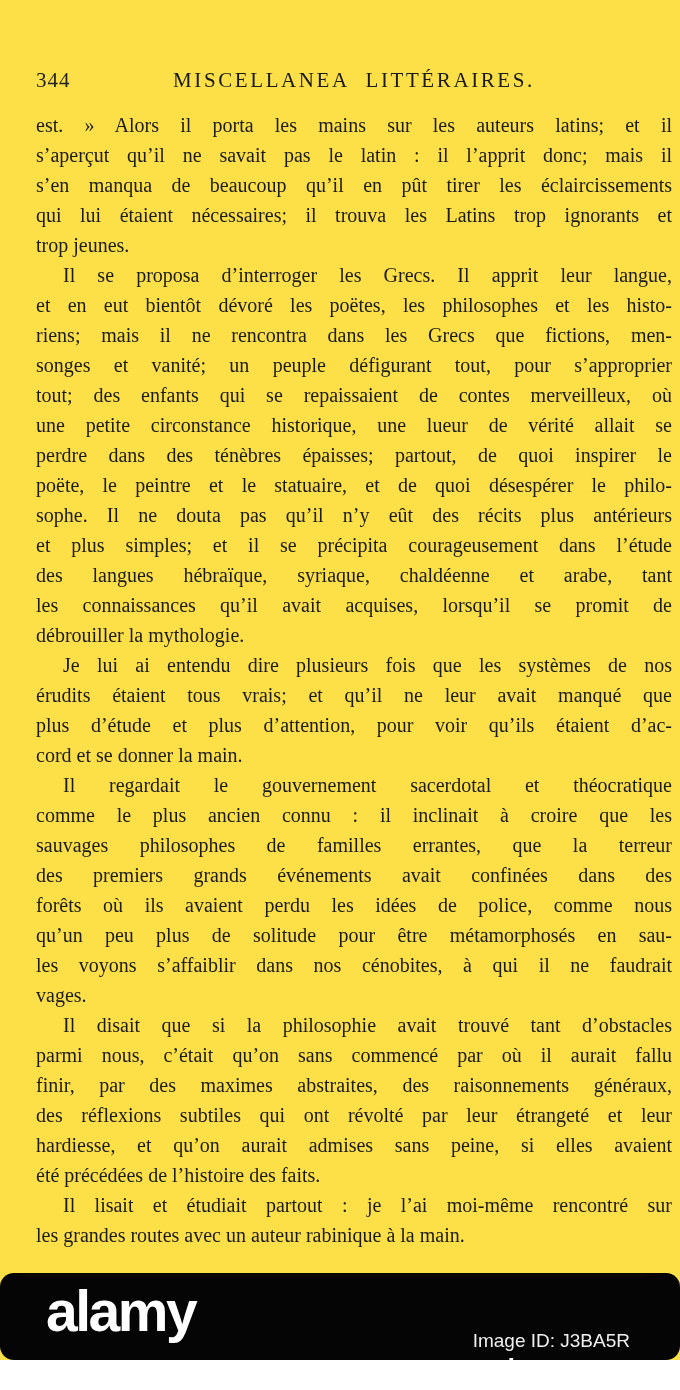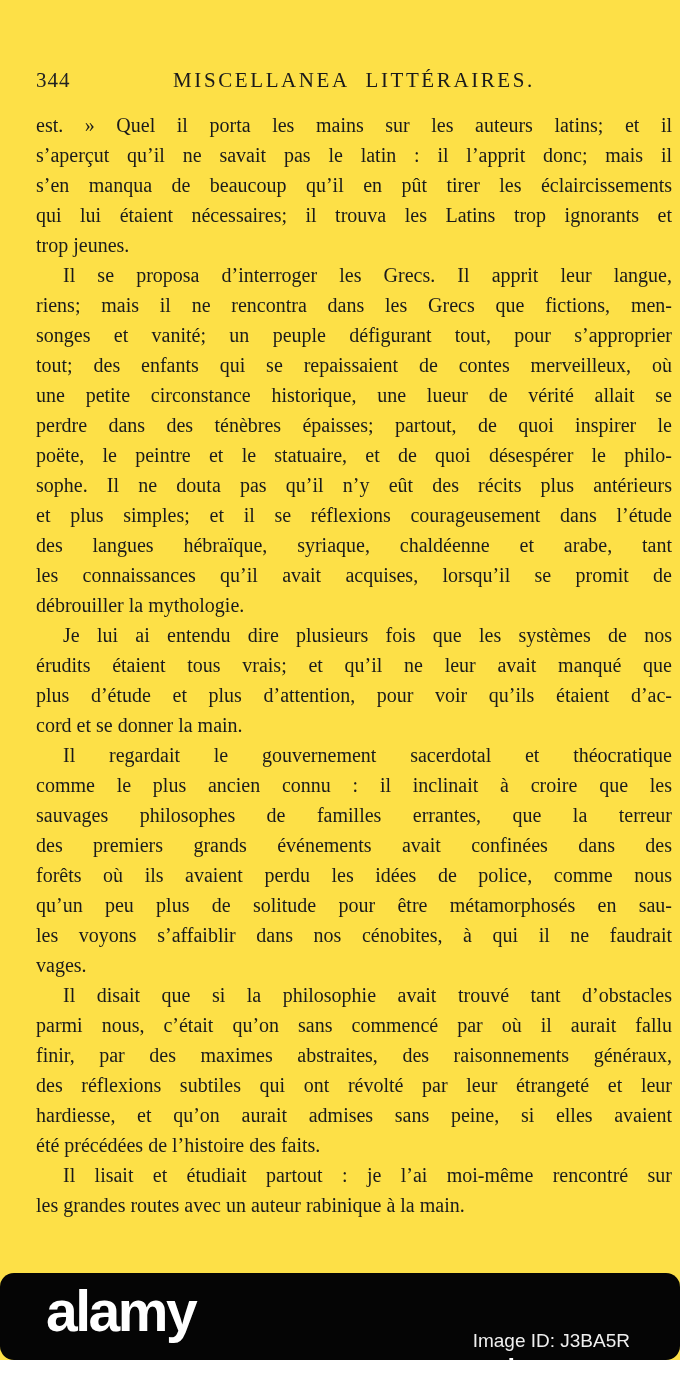"est. » Quel il porta" div.line { text: Quel -> Alors }
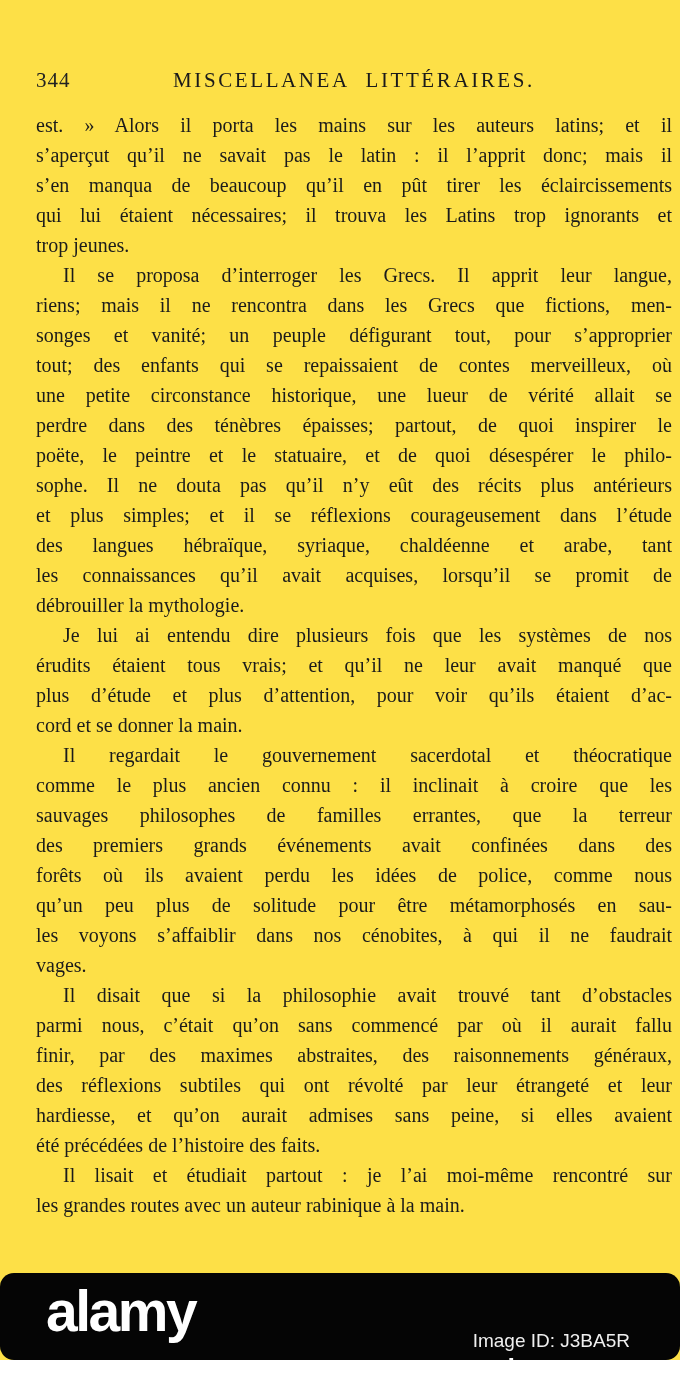"et en eut bientôt dévoré" div.line { html: none -> <div>et en eut bientôt dévoré les poëtes, les philosophes et les histo-</div> }
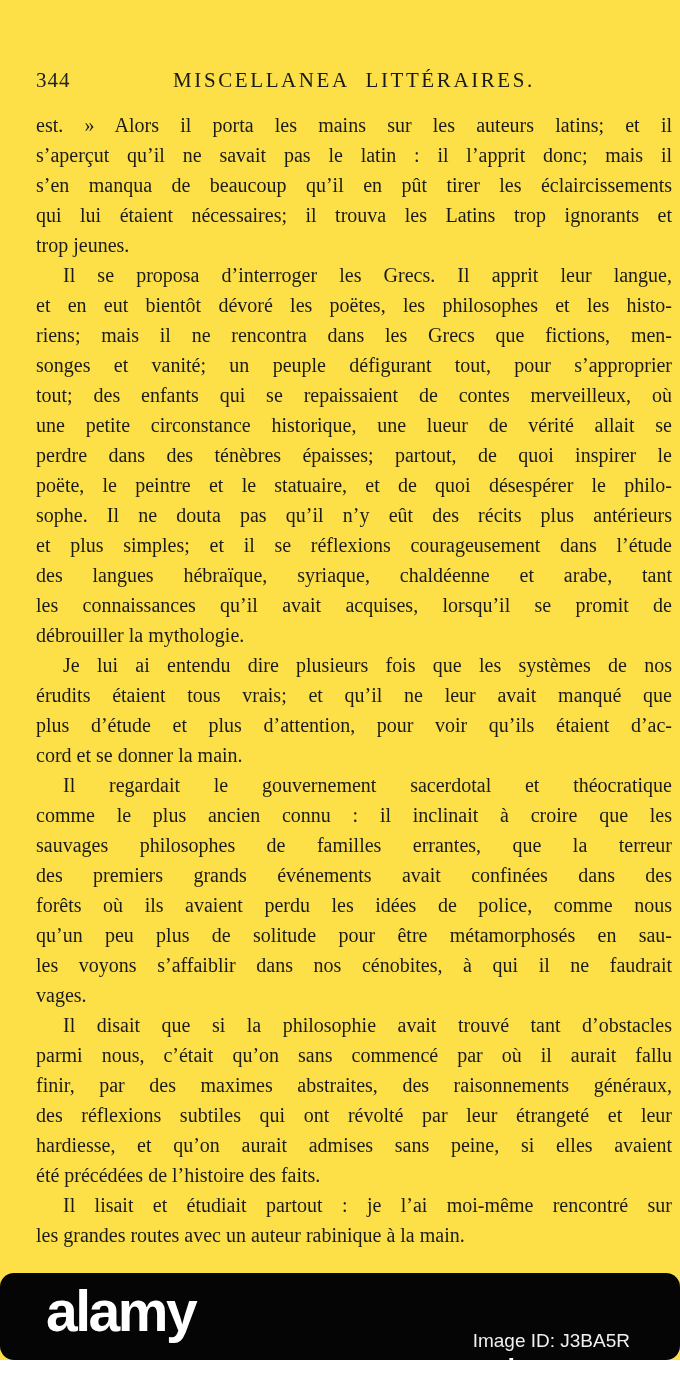"et plus simples; et il" div.line { text: réflexions -> précipita }
